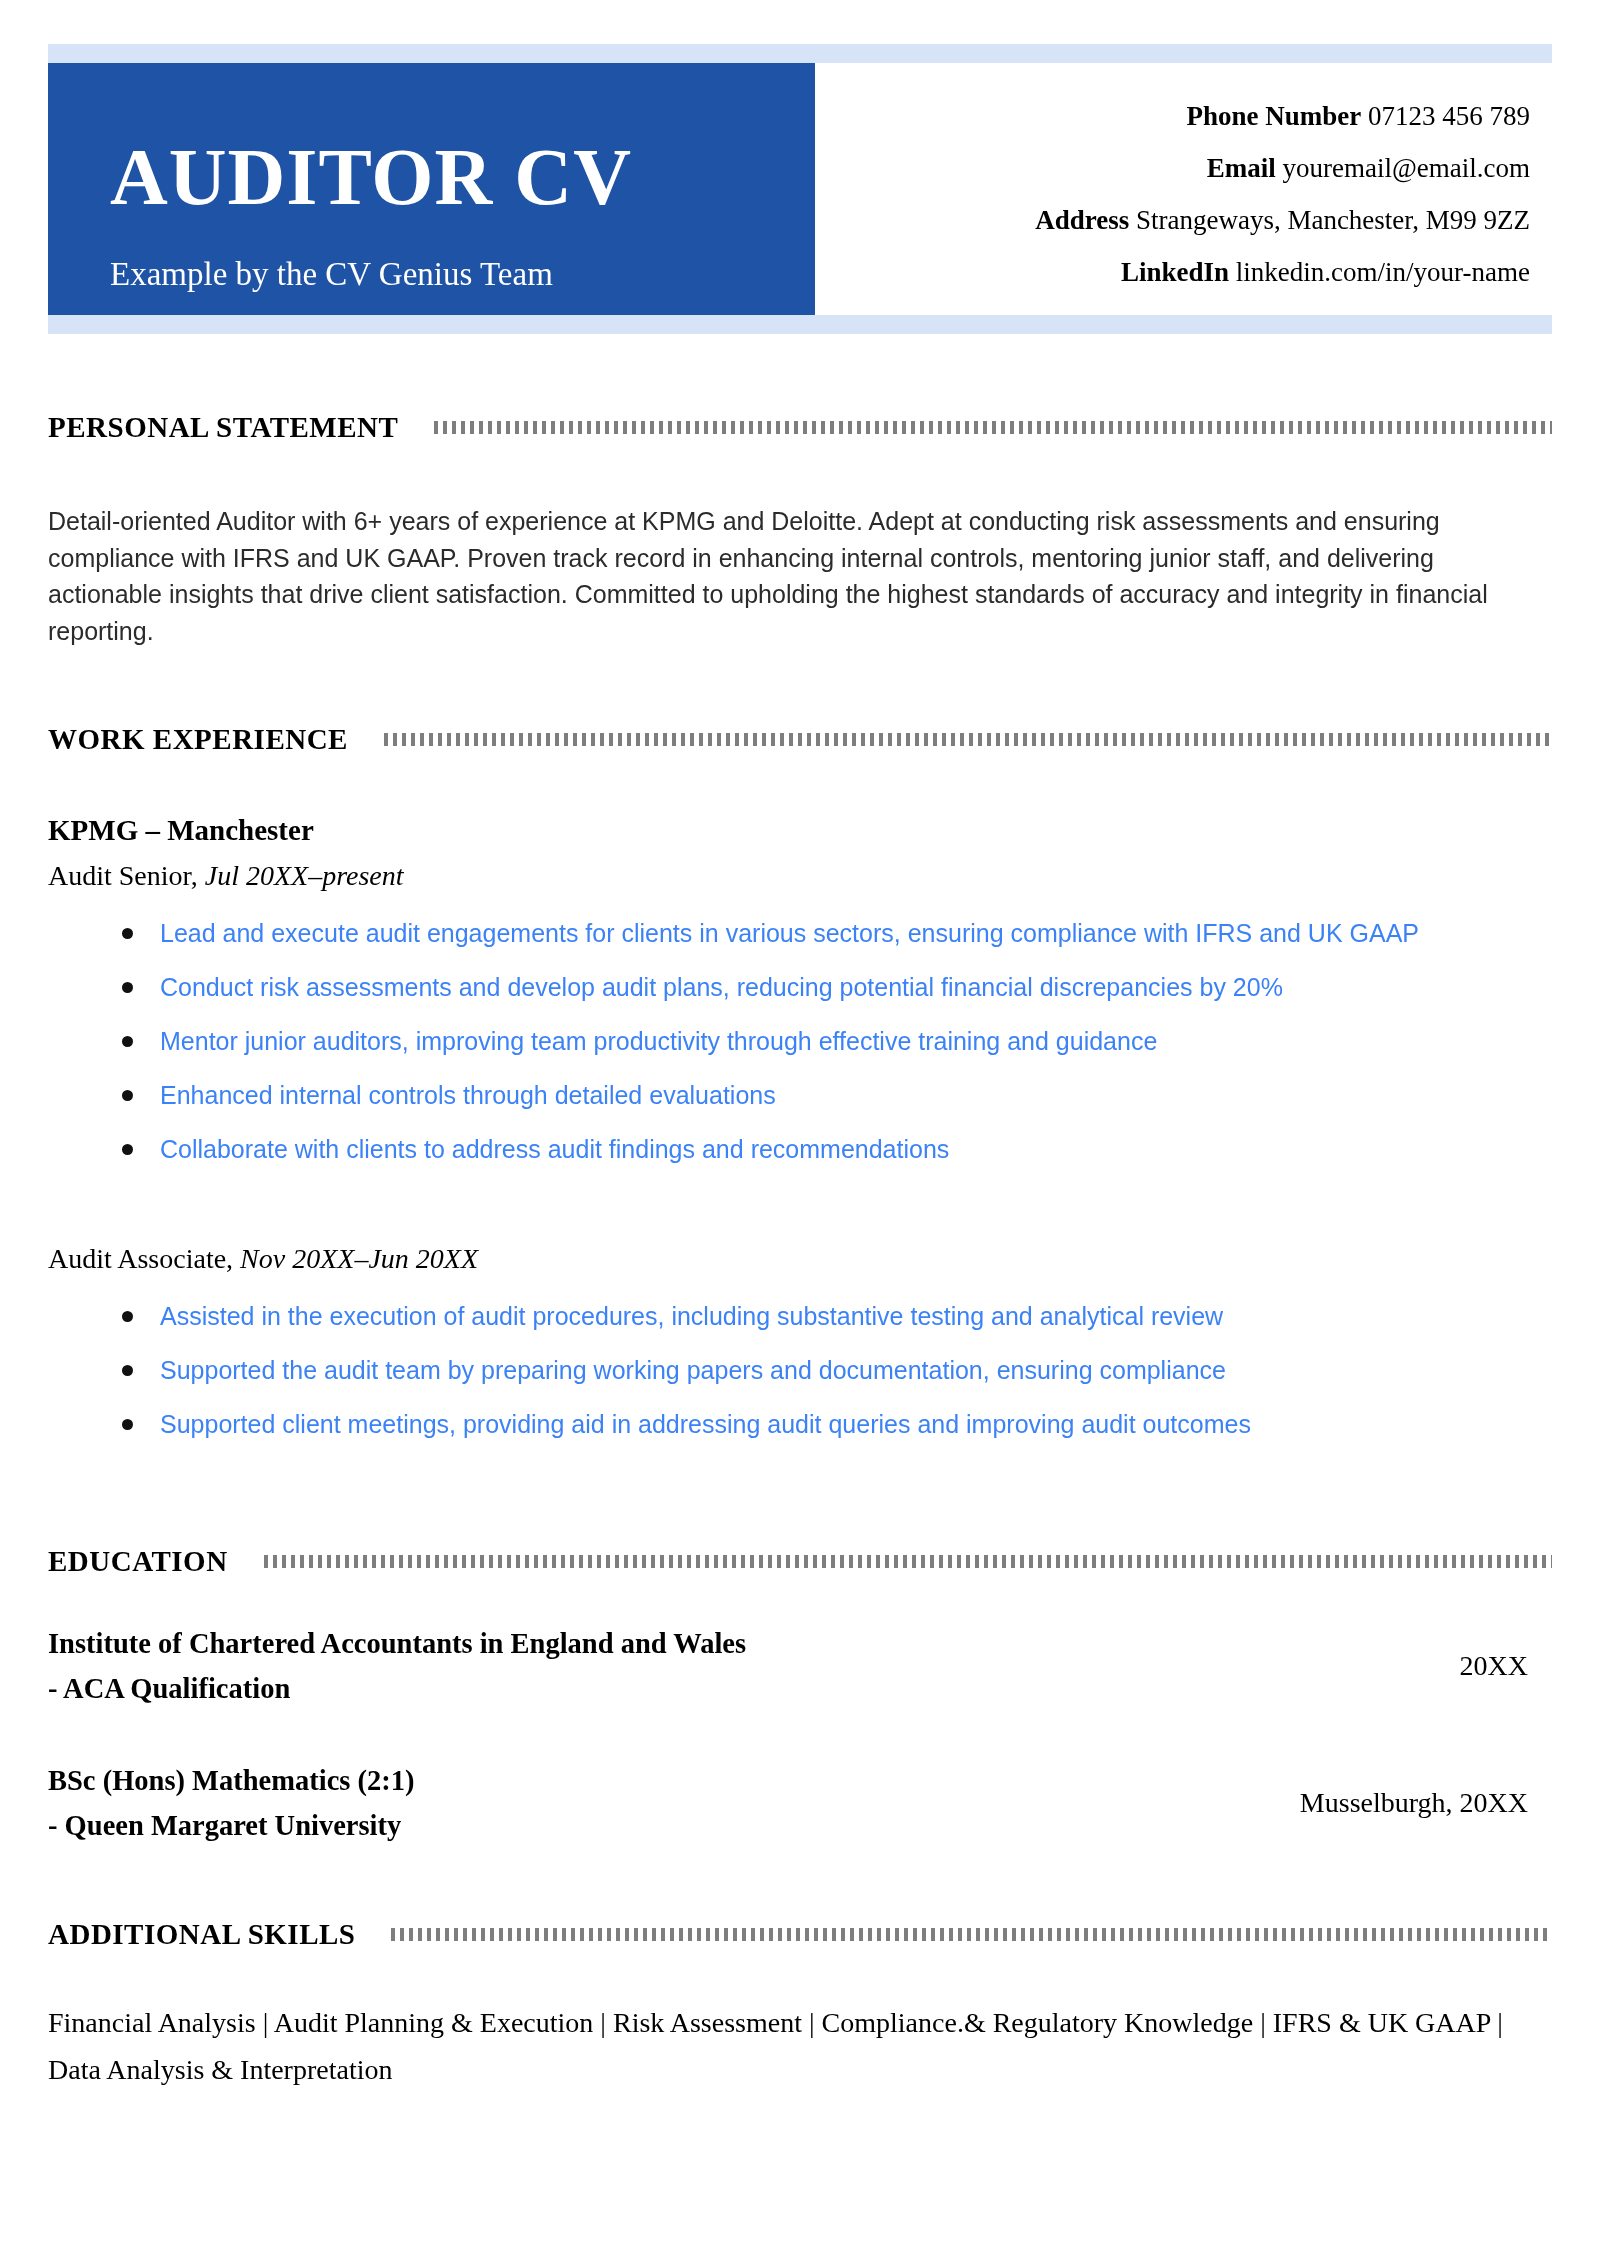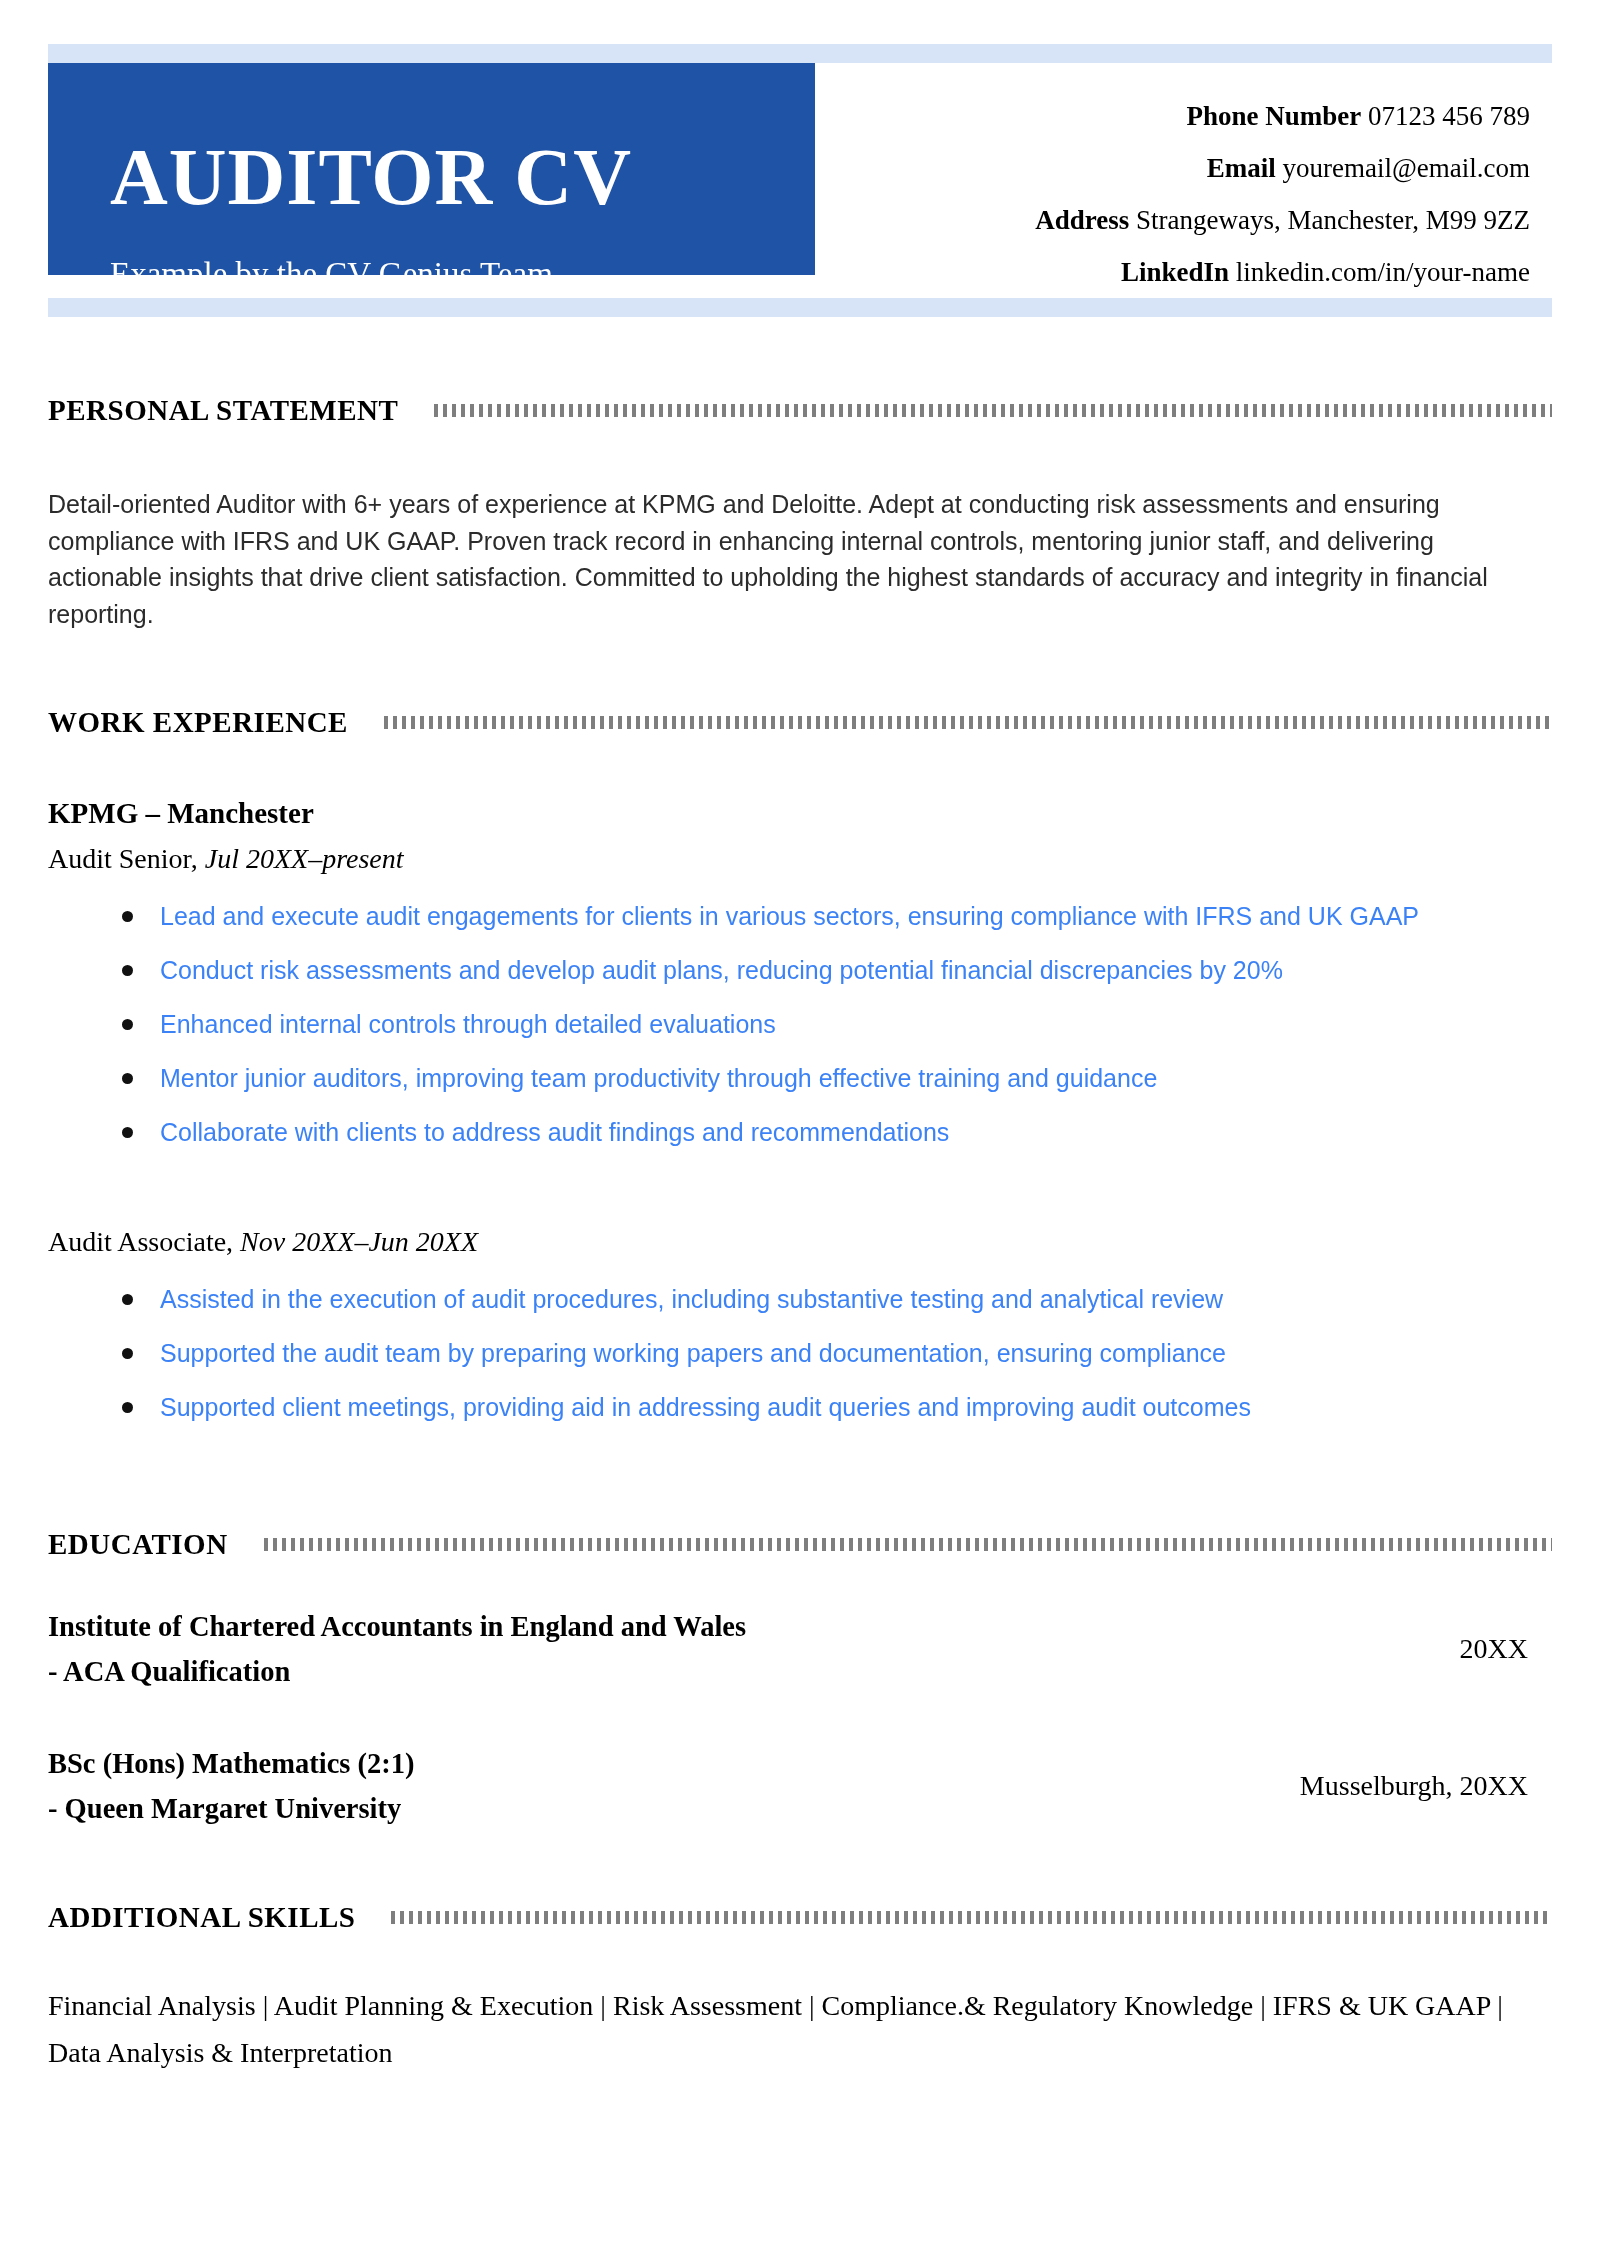"AUDITOR CV" .title-box { height: 212px -> 252px }
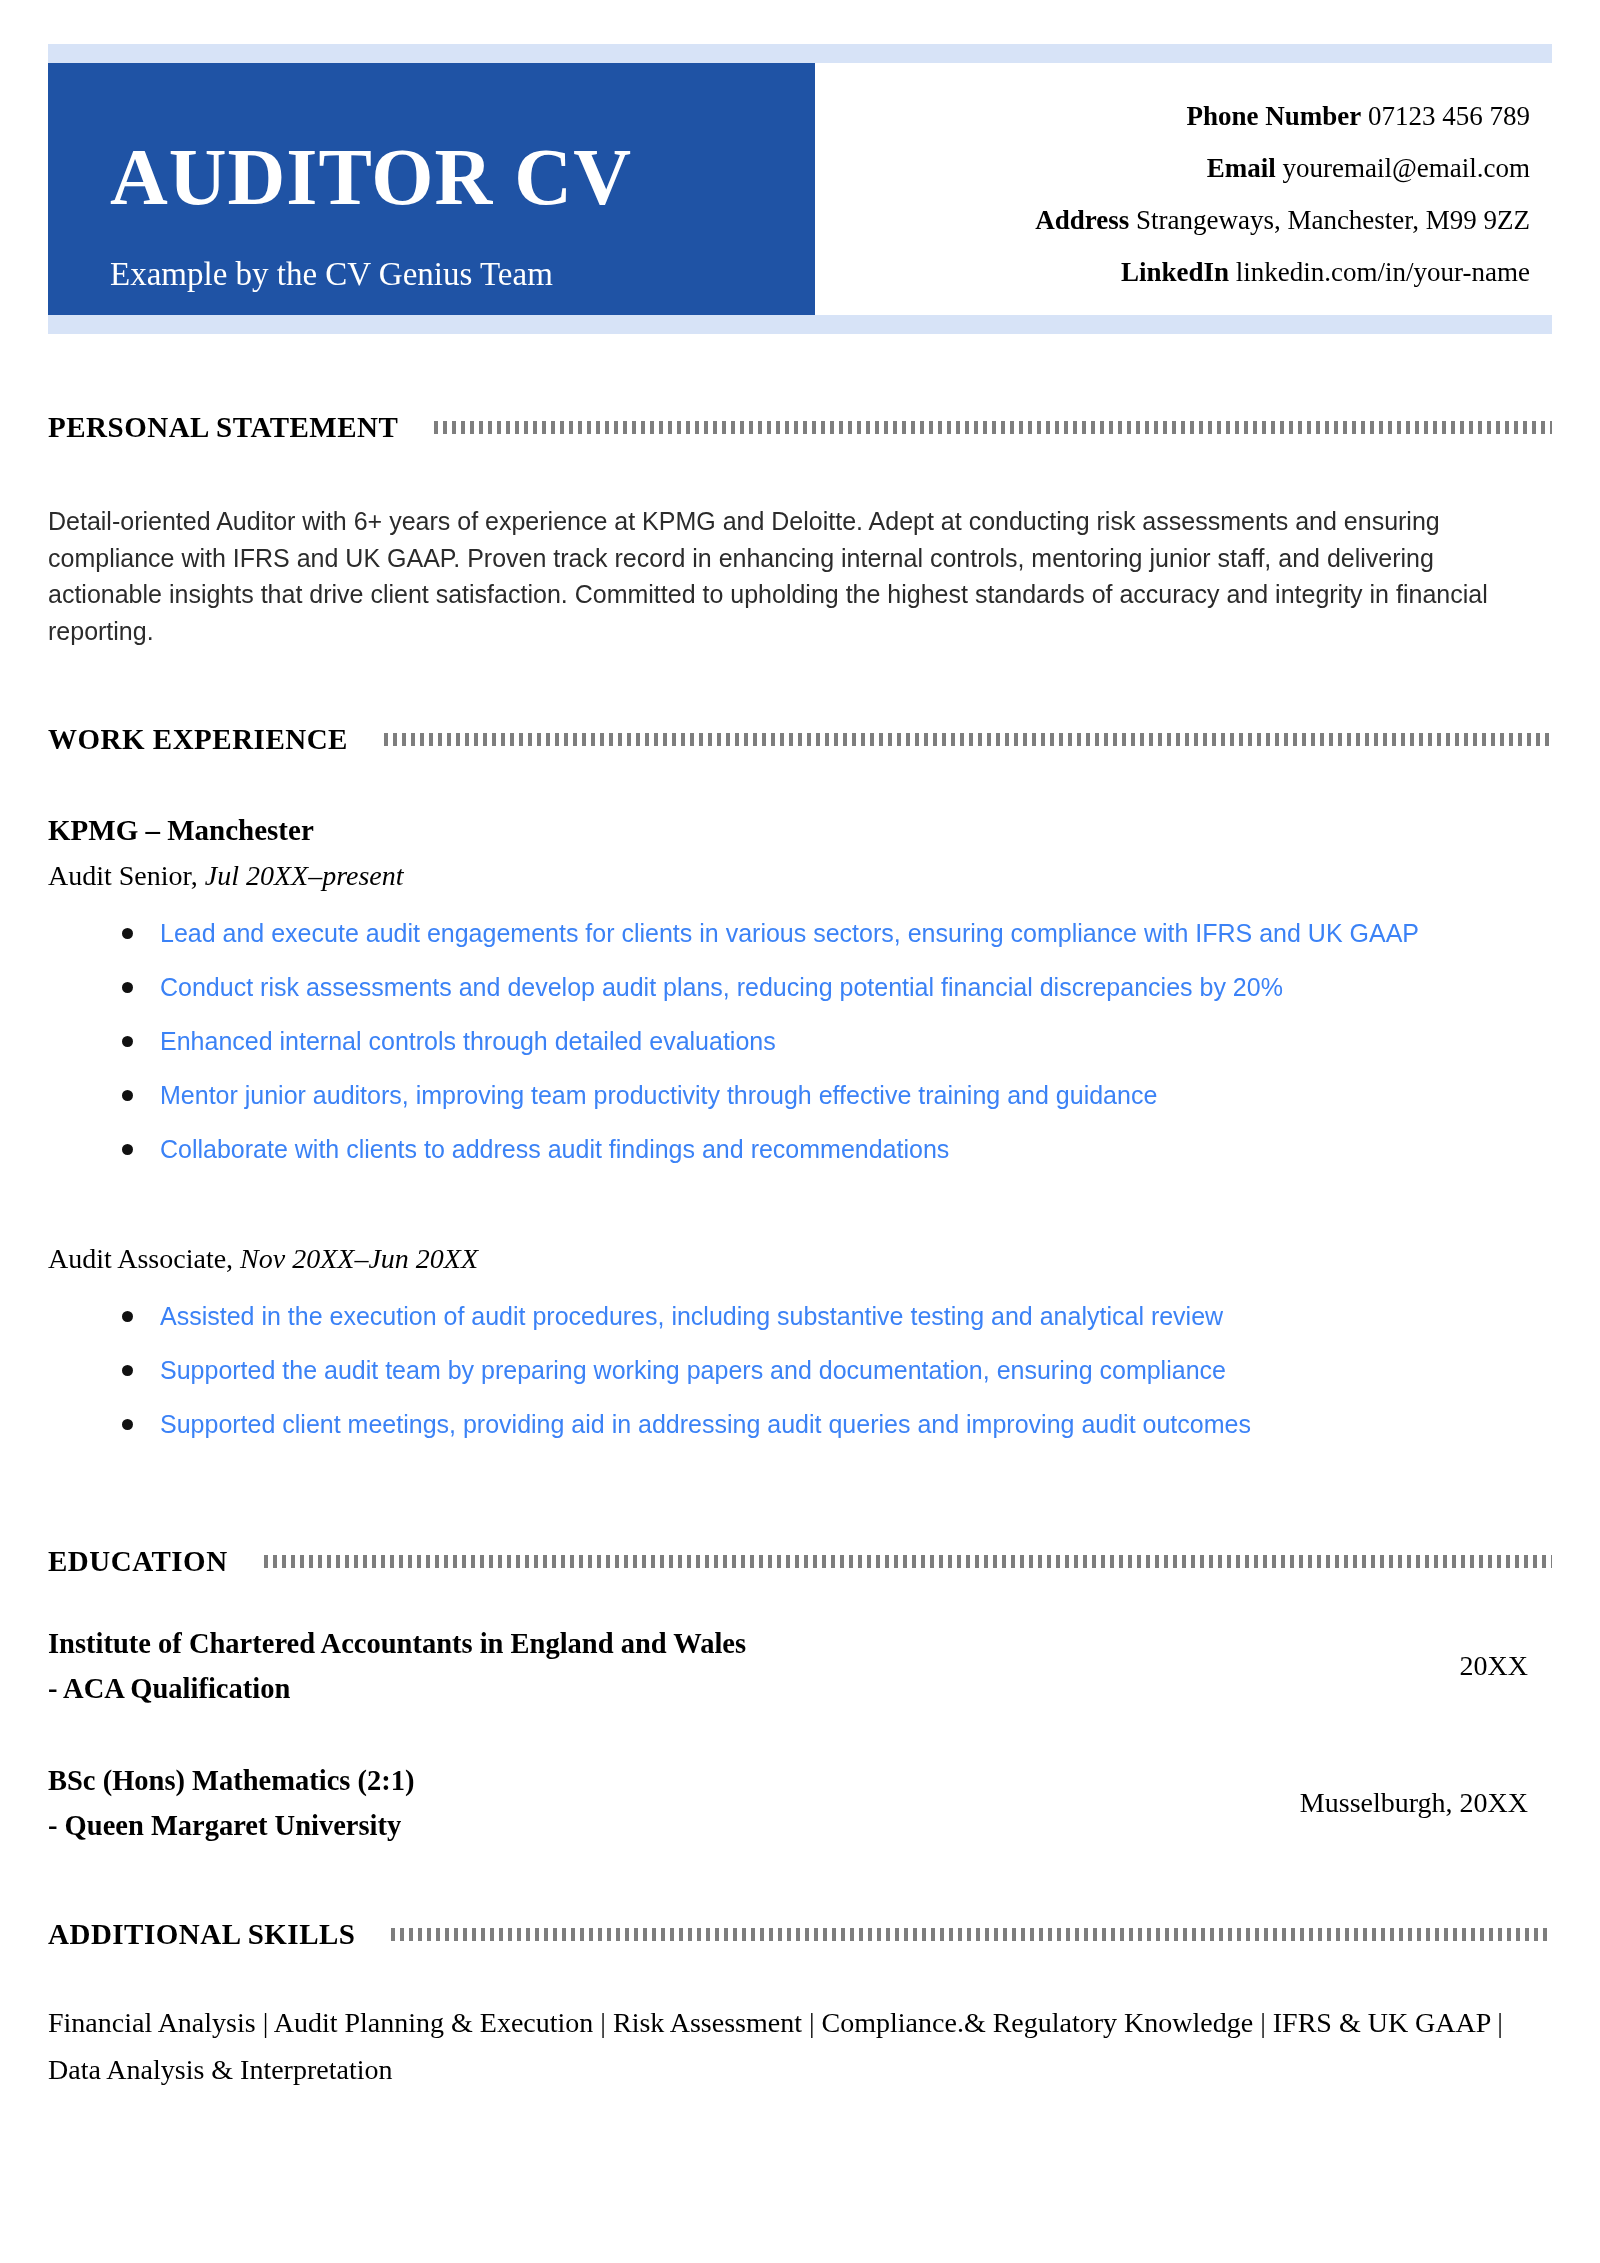"Enhanced internal controls through" li { order: before "Mentor junior auditors, improving team" -> after "Mentor junior auditors, improving team" }
